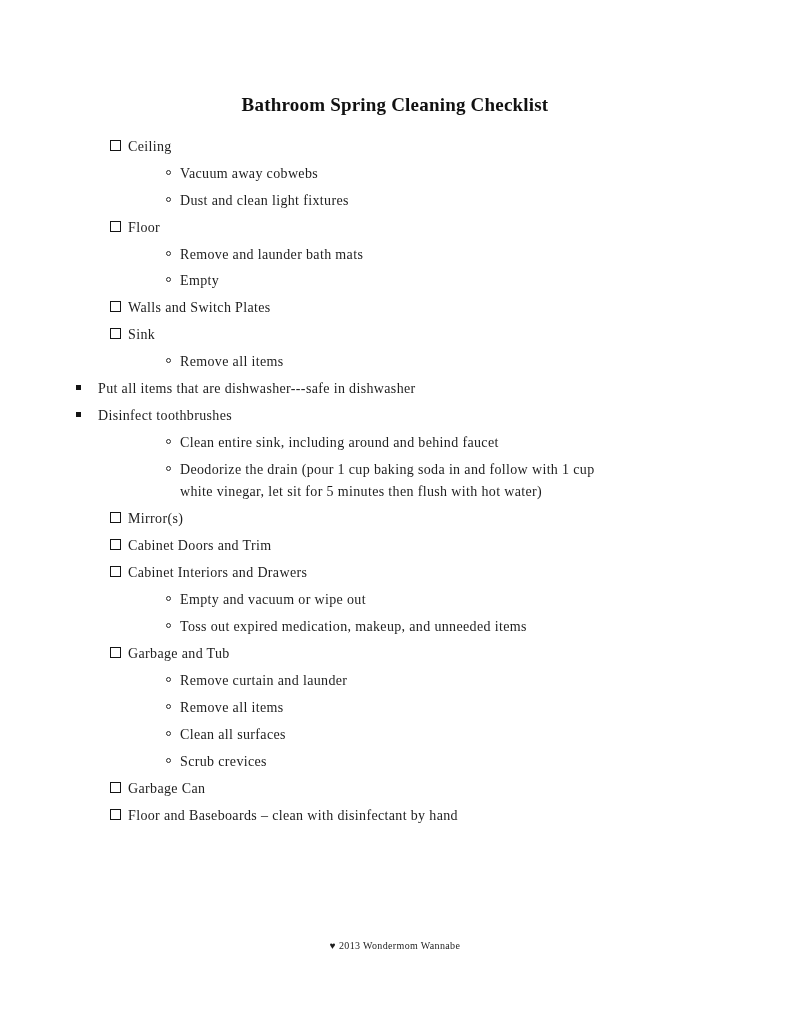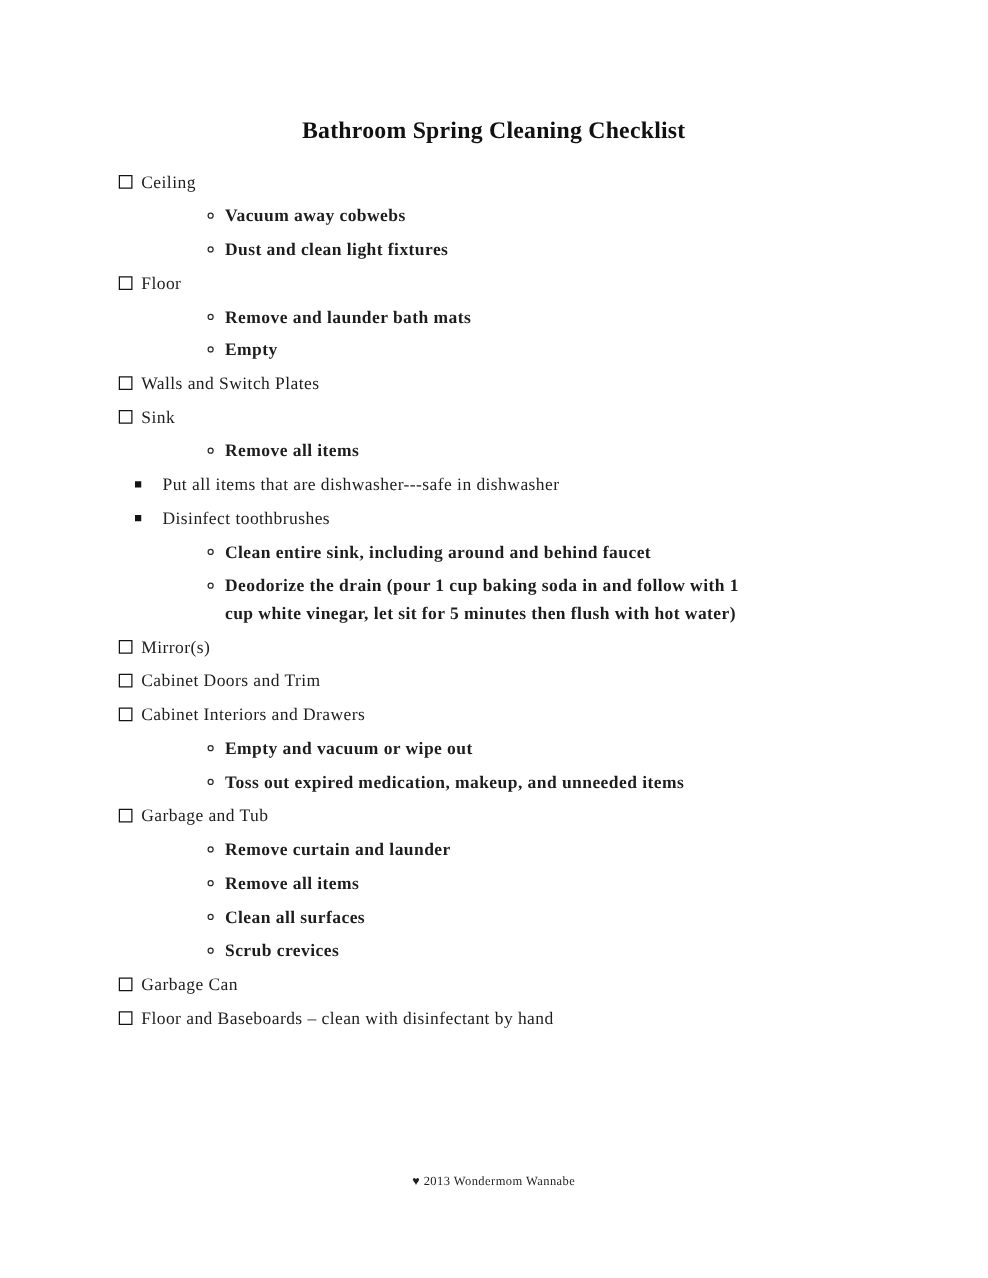"Ceiling" .item.lvl1 { margin-left: none -> 44px; padding-left: 95px -> 66px }
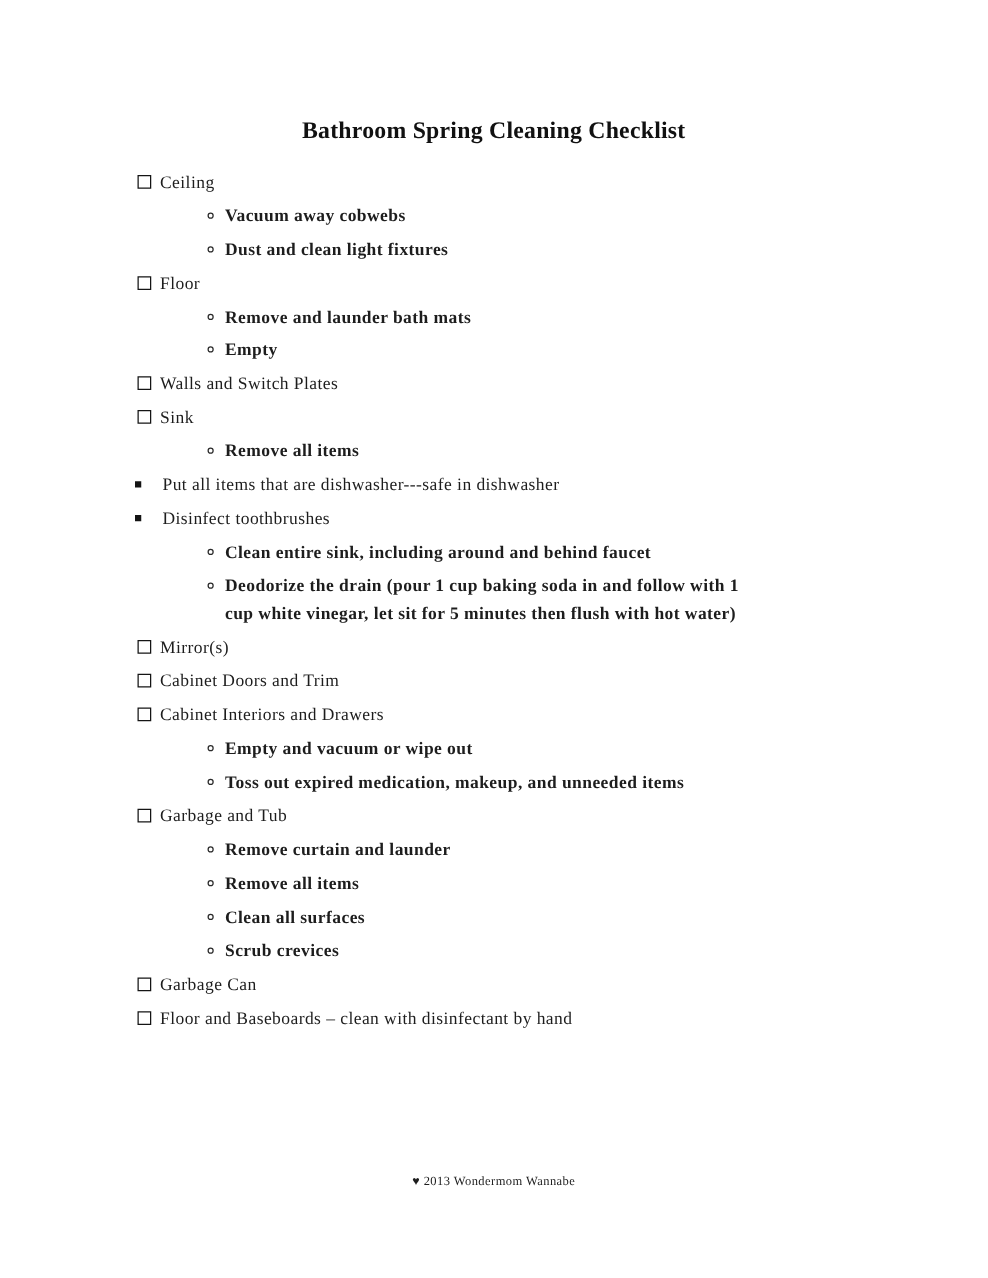"Vacuum away cobwebs" .lvl2 .txt { font-weight: bold -> none }
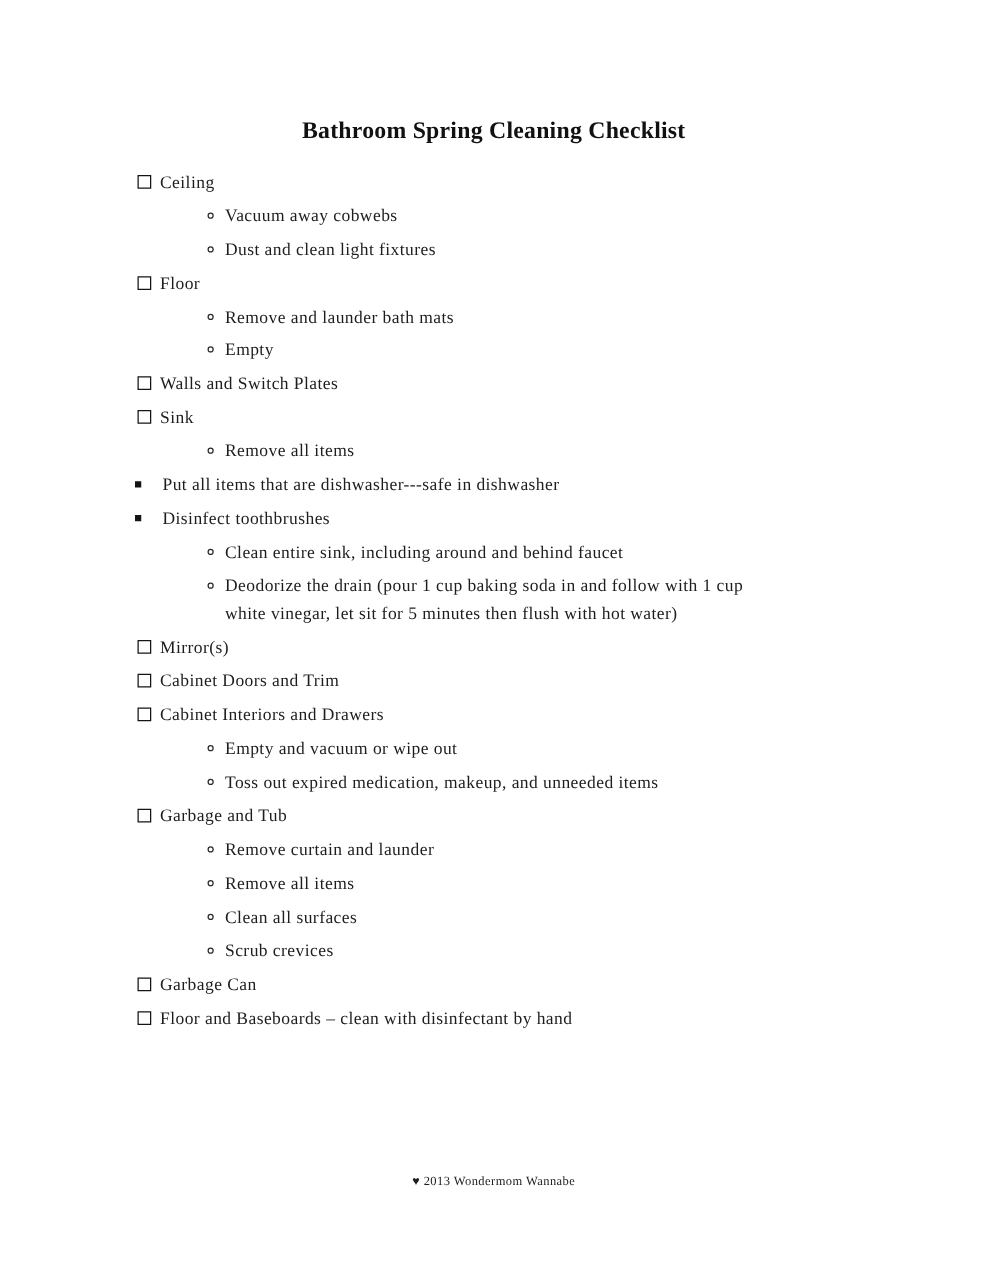"Put all items that are" .item.lvl3 { padding-left: 108px -> 76px }
